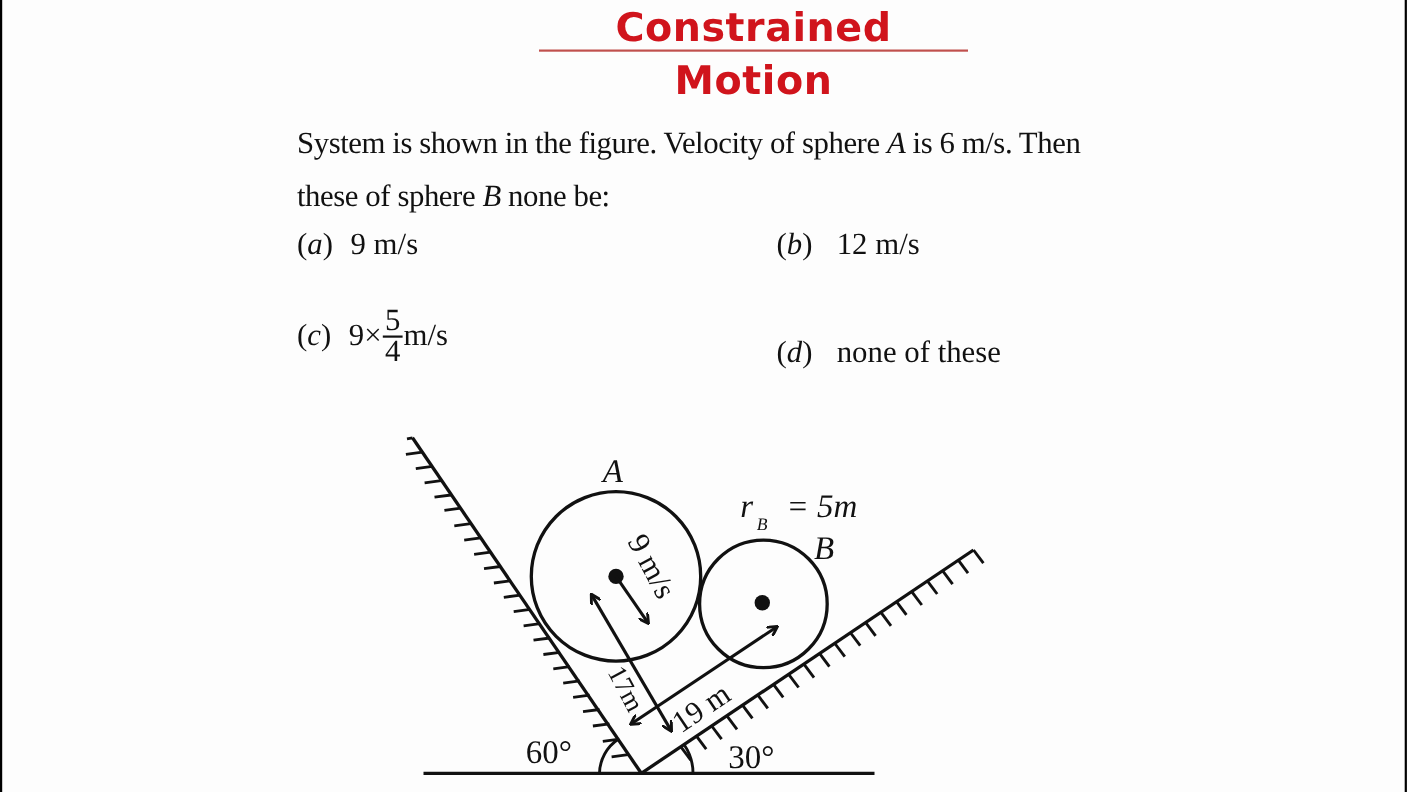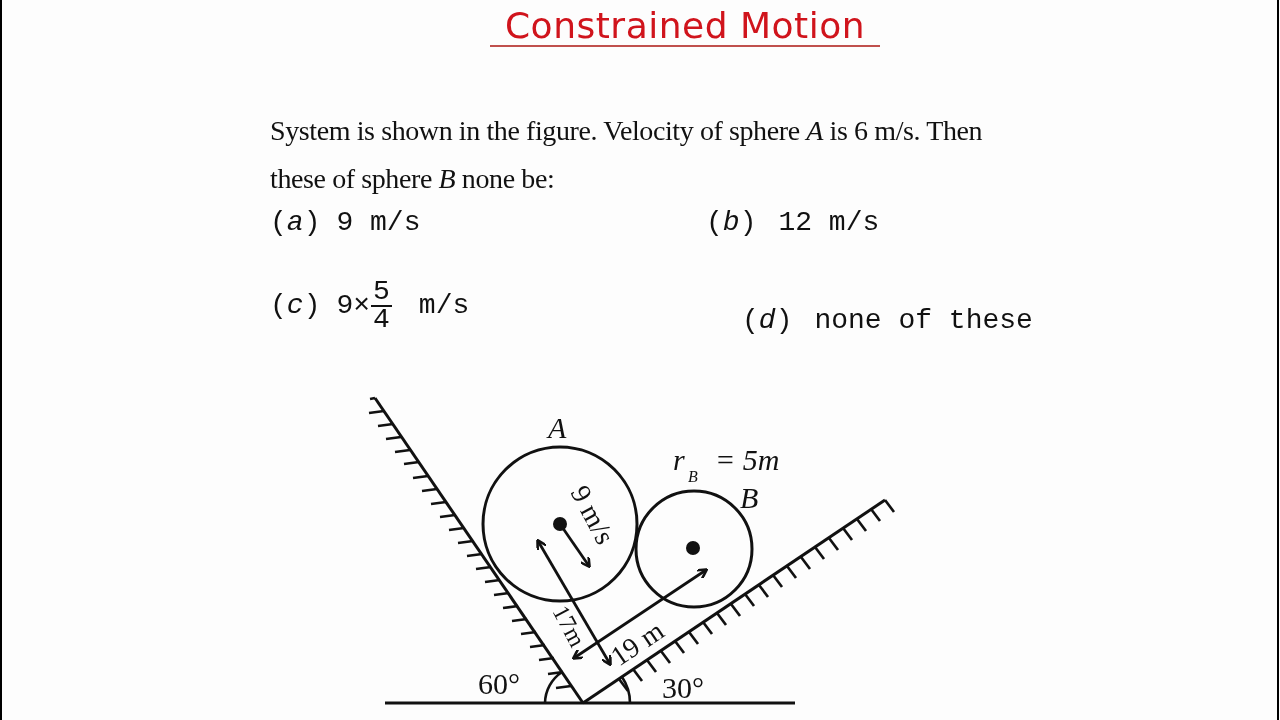"Constrained Motion" .title { font-weight: normal -> bold }
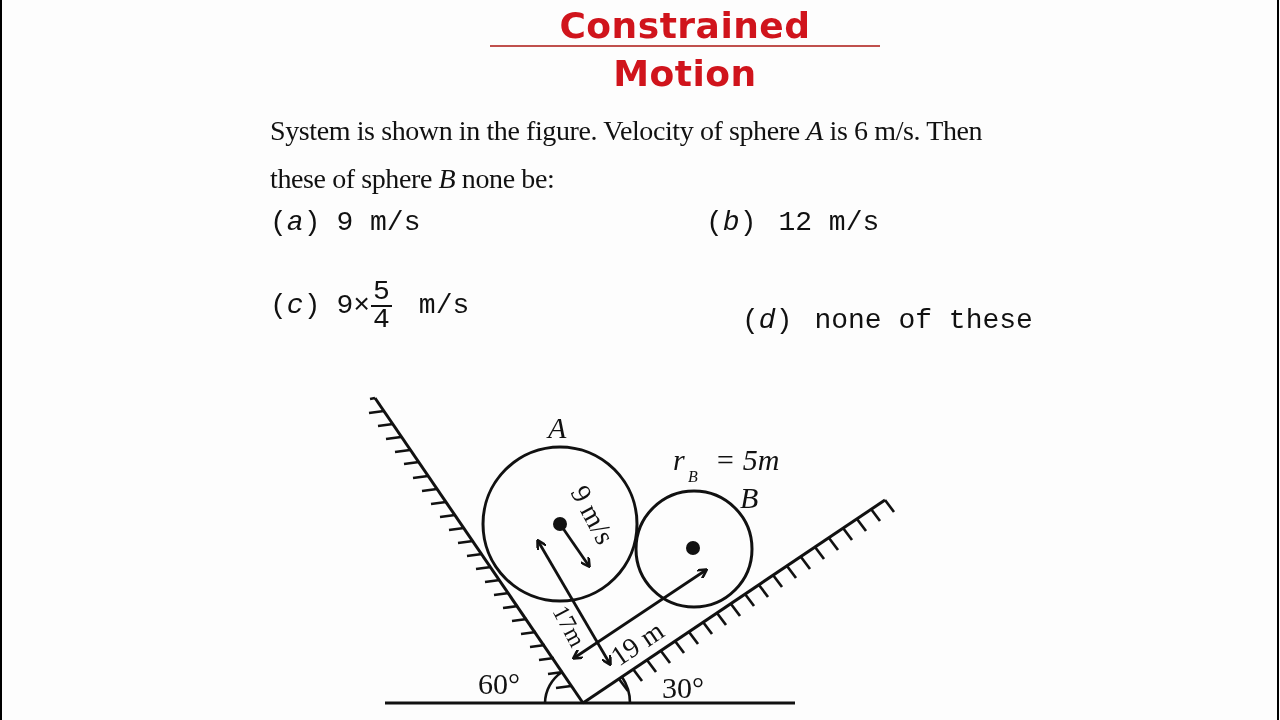"(a) 9 m/s" .opt { font-family: Liberation Mono, monospace -> none }
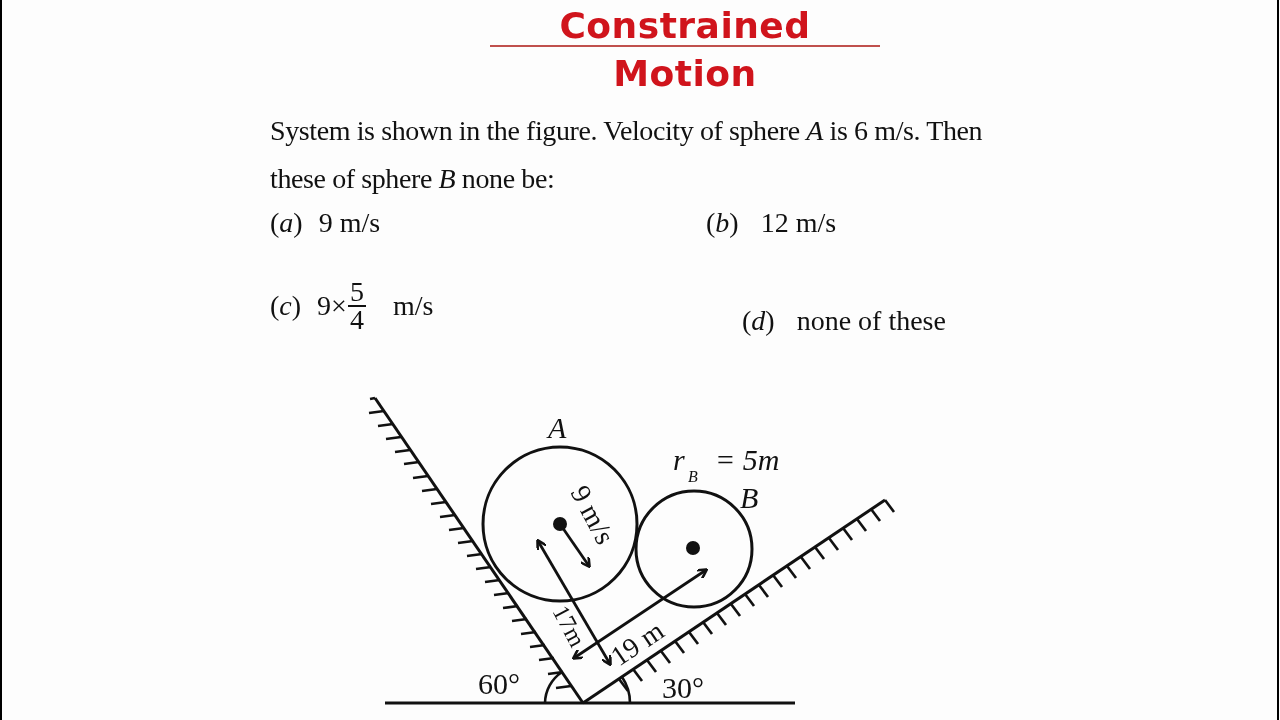"m/s" span { margin-left: 26px -> none }
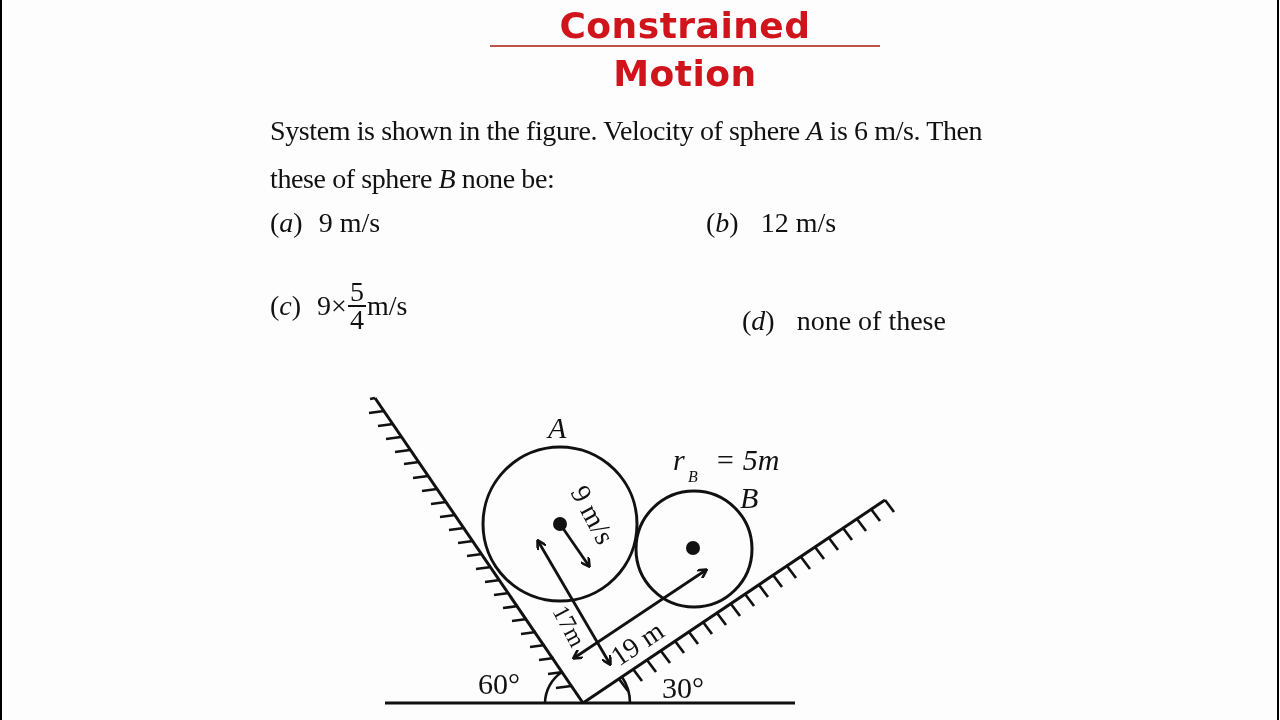"(d) none of these" div.opt { margin-left: 36px -> none }
